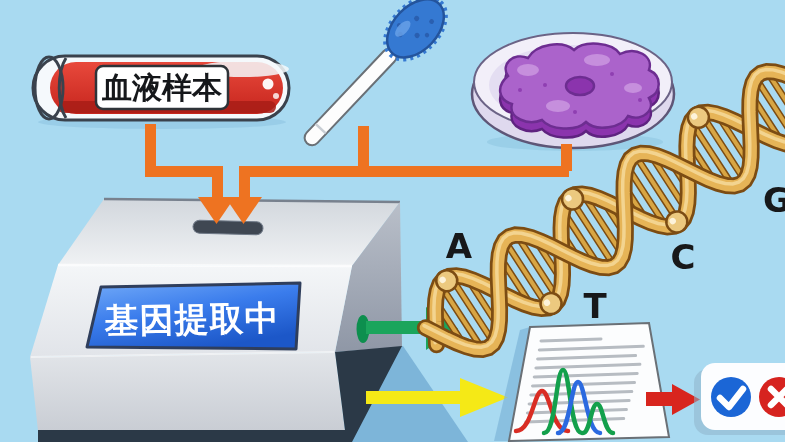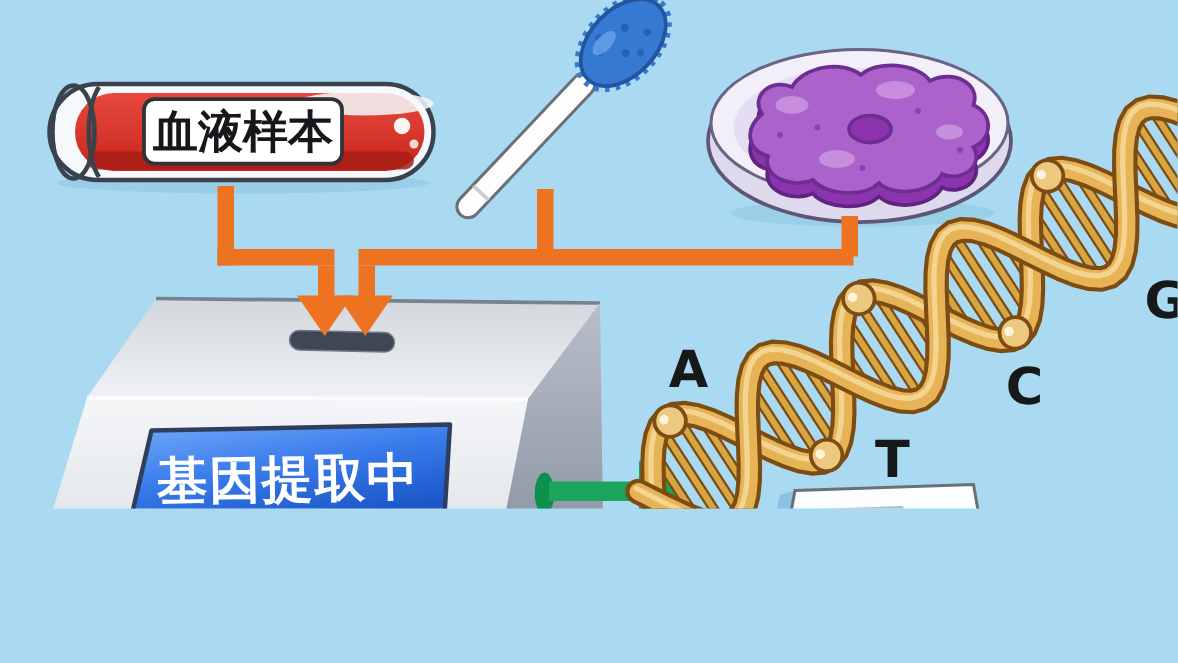"血液样本" .stage { height: 339px -> 442px }
